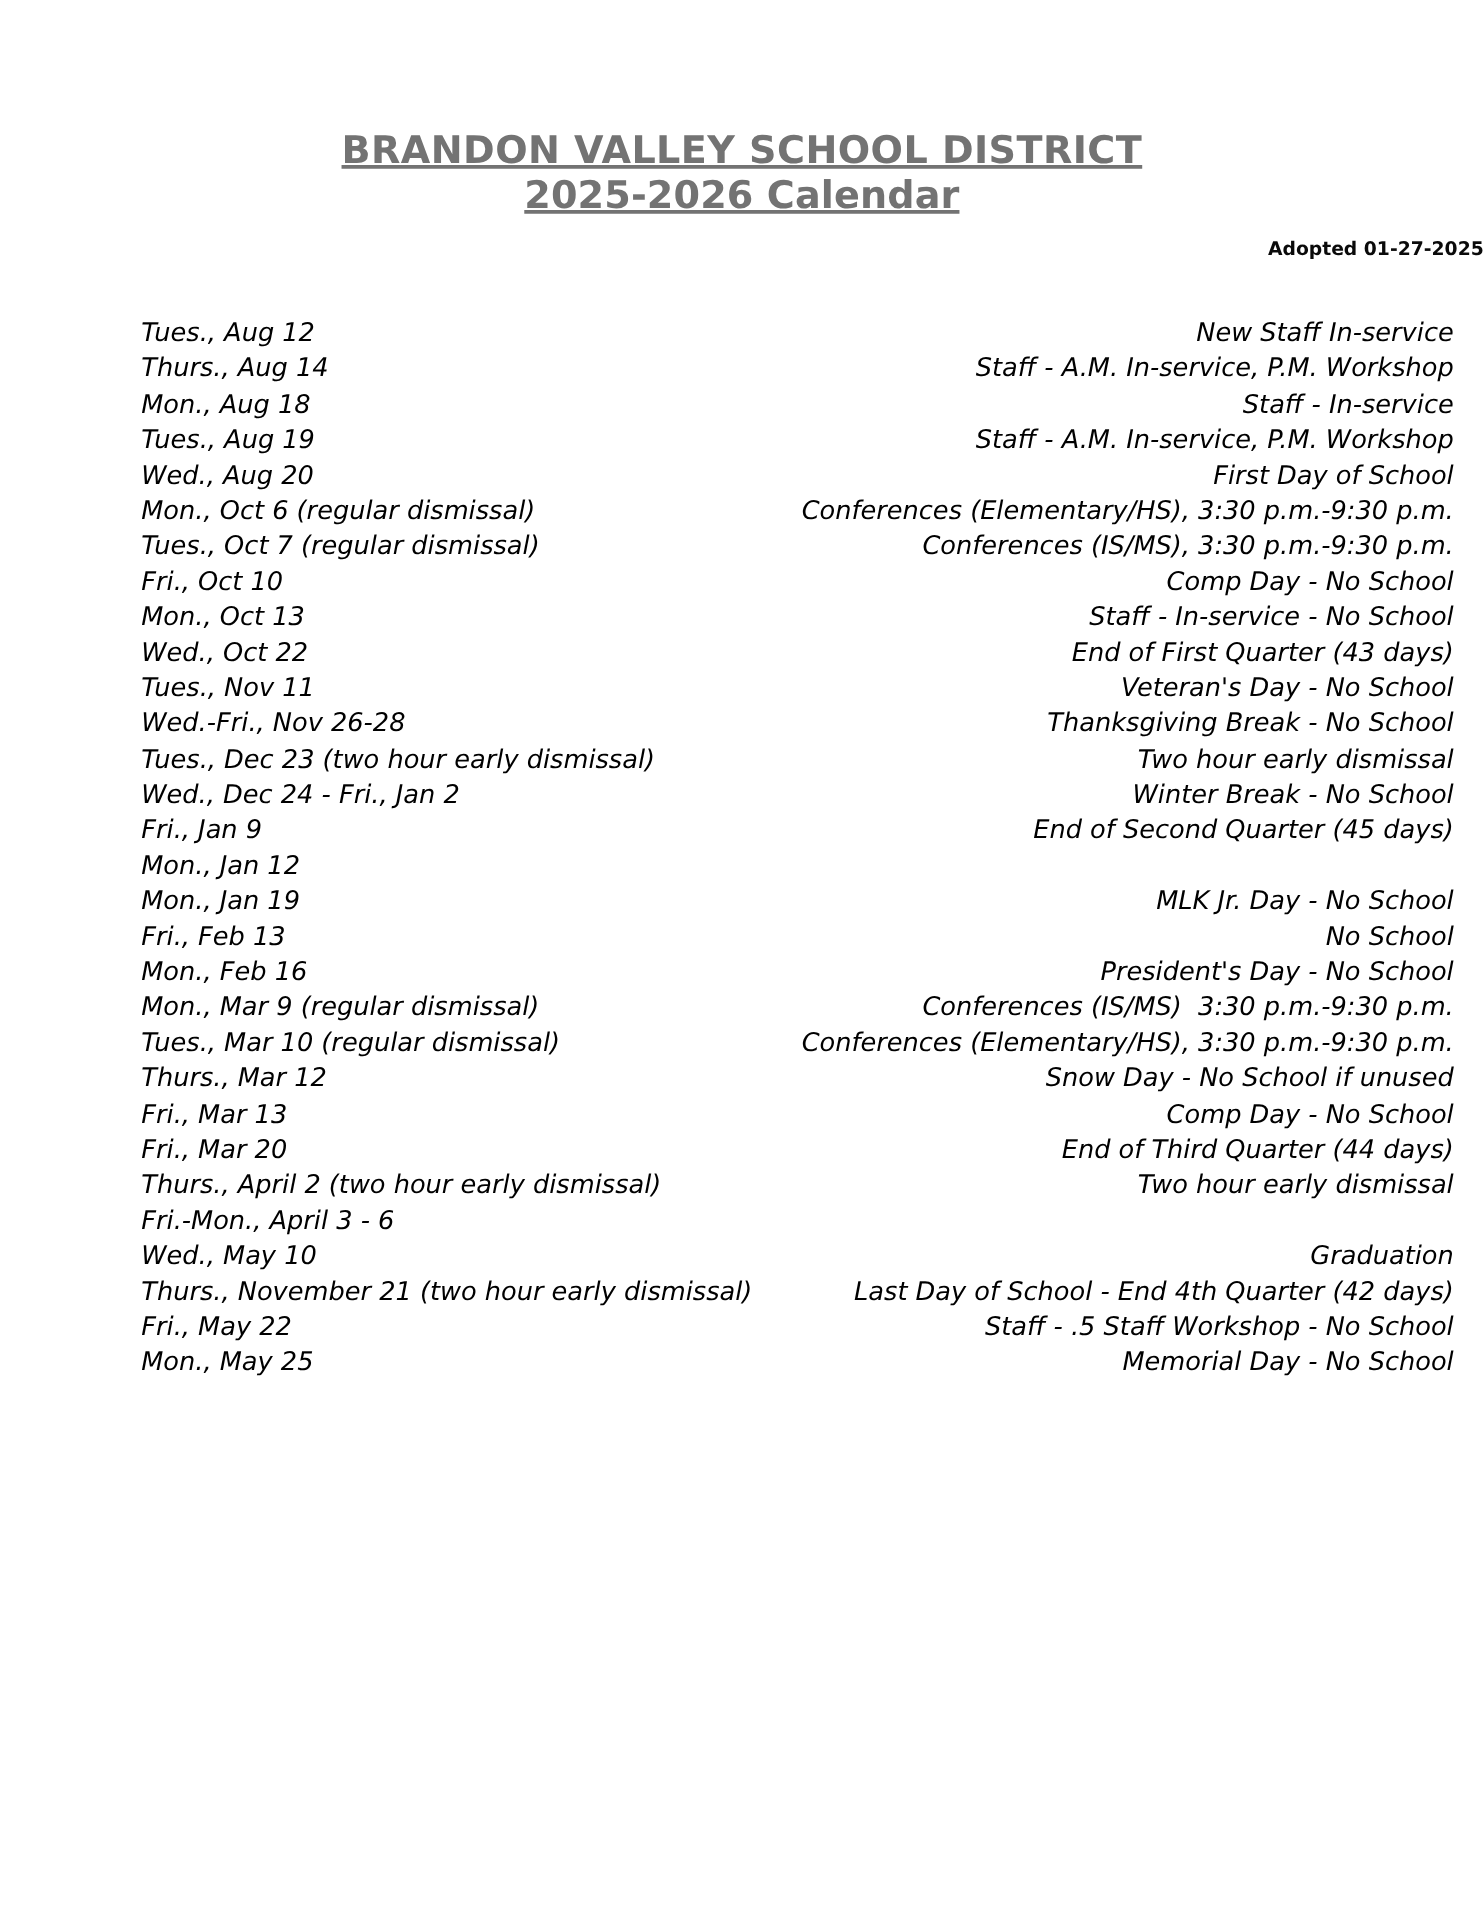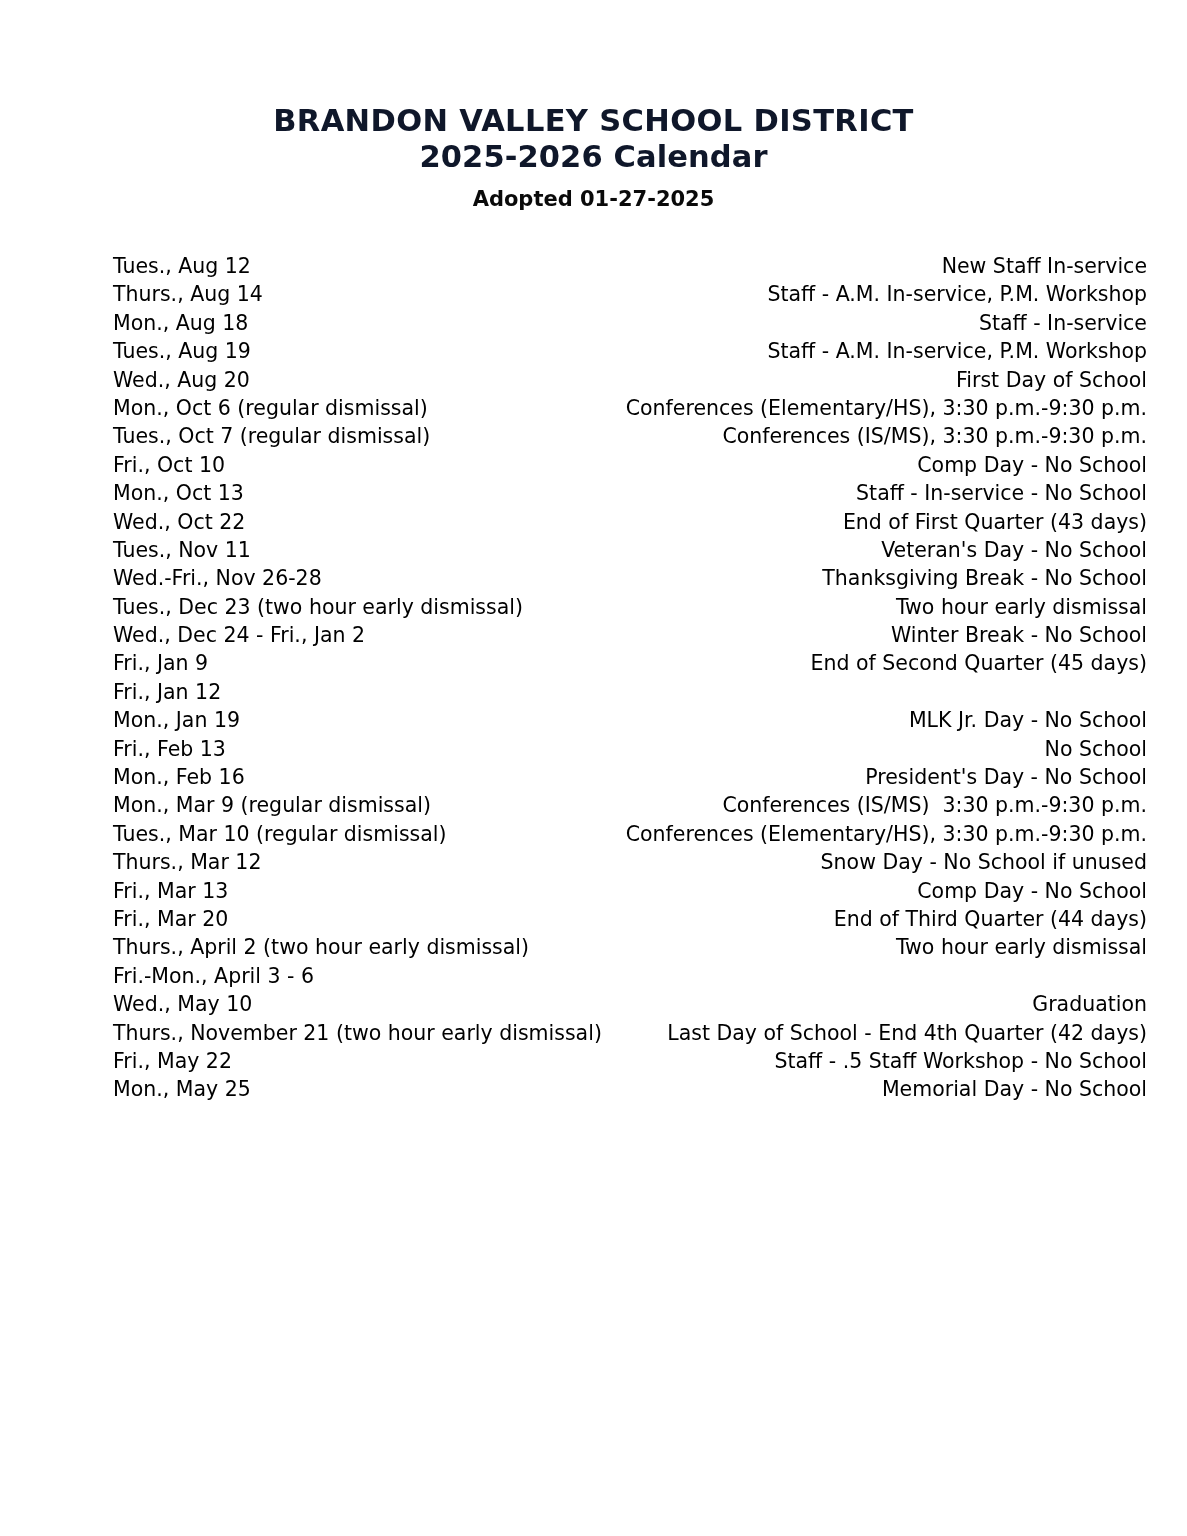"BRANDON VALLEY SCHOOL DISTRICT" .title-line { color: #0f172a -> #737373; text-decoration: none -> underline }
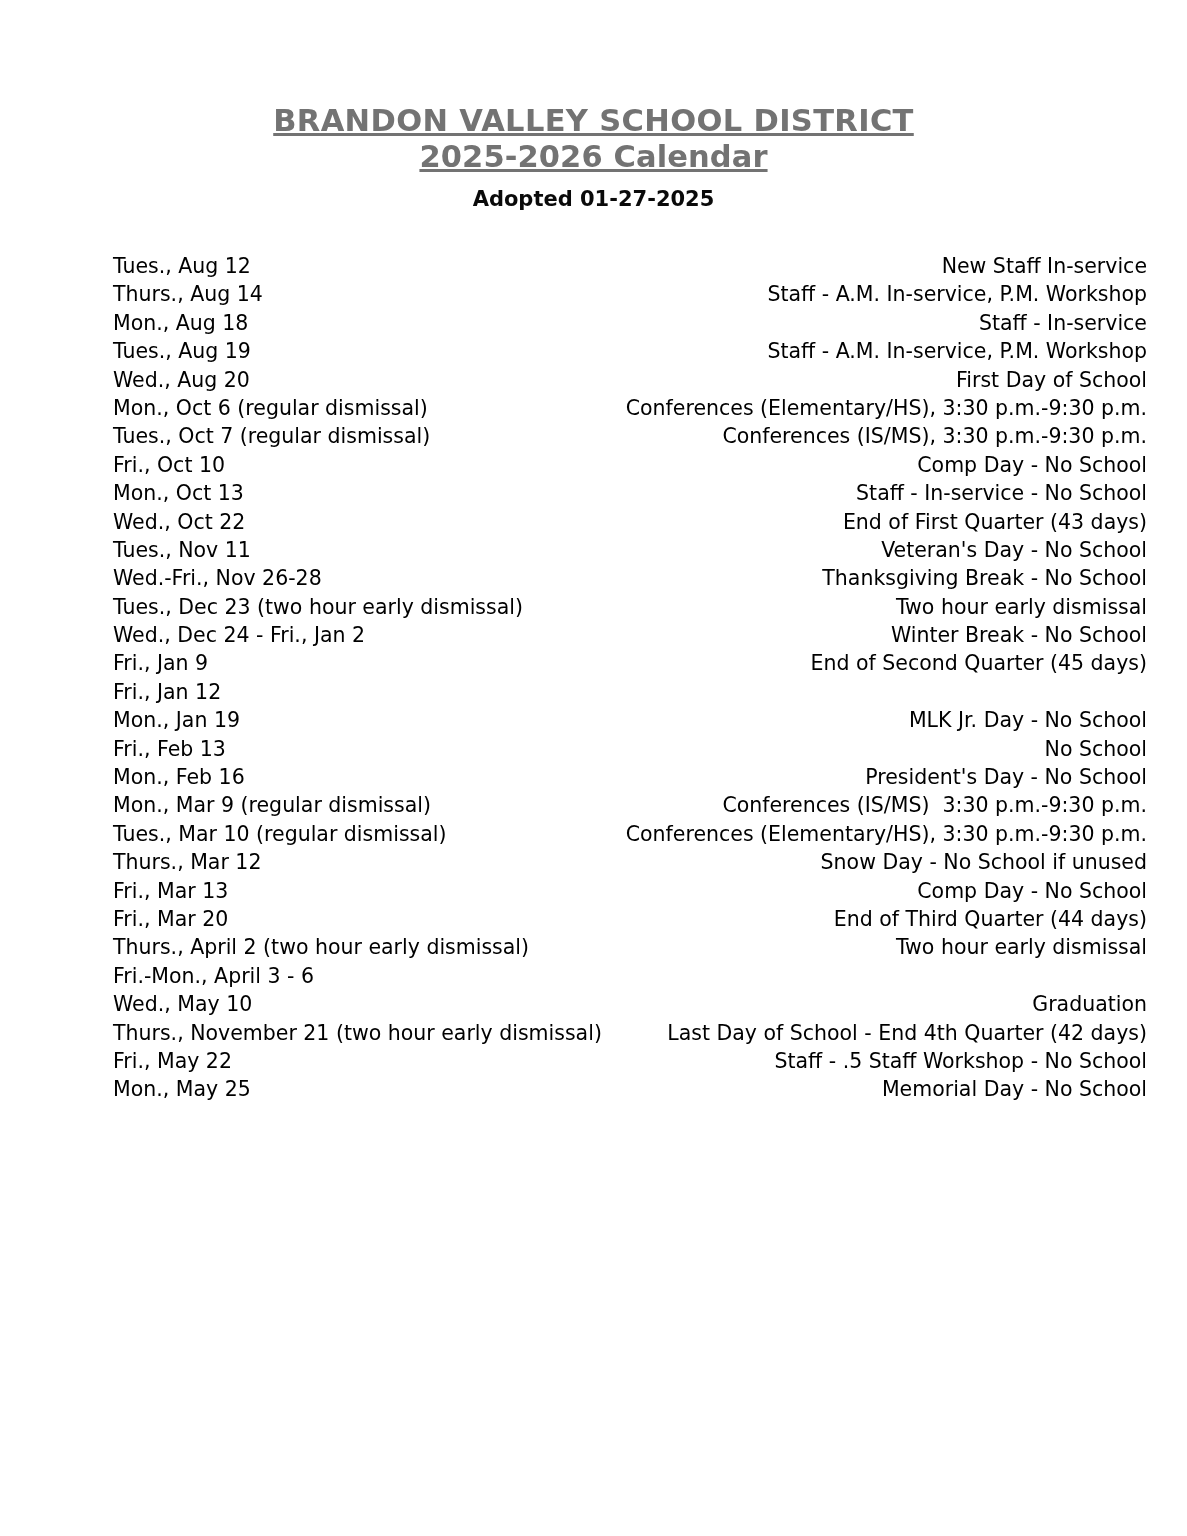"Adopted 01-27-2025" .subtitle { font-size: 21px -> 15px; text-align: none -> right }
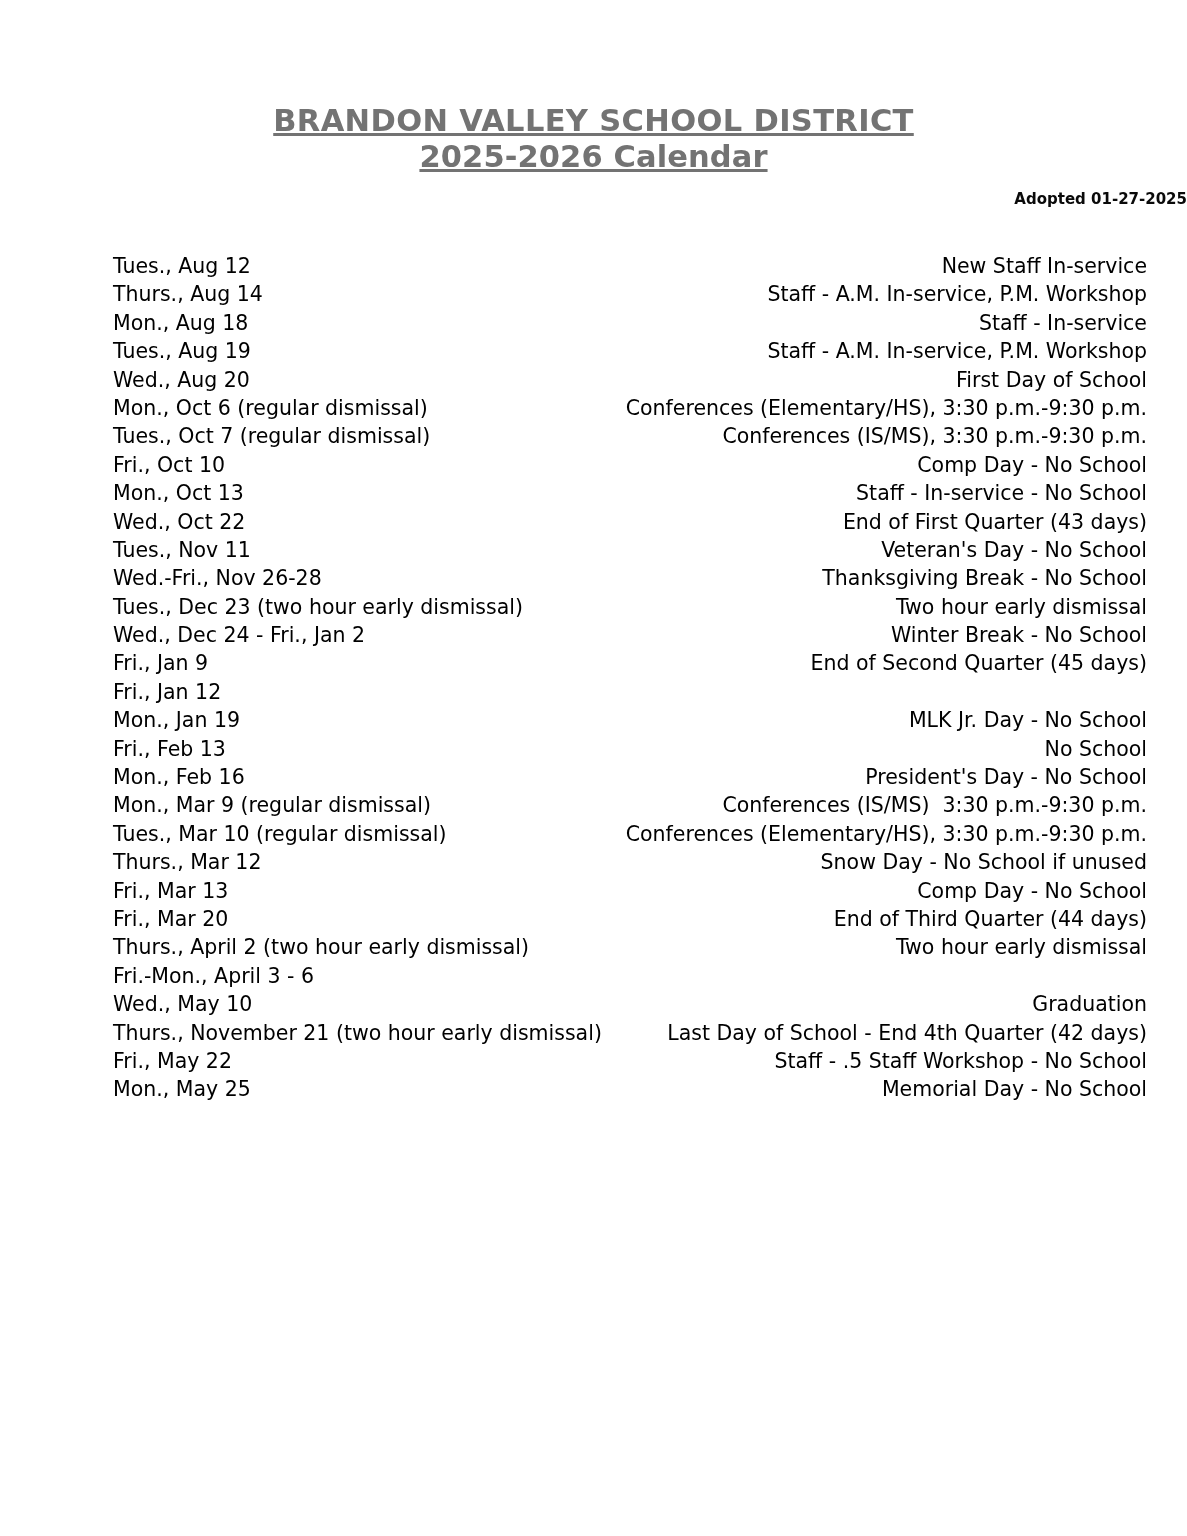"Tues., Aug 12" .calendar-list { font-style: none -> italic; right: 40px -> 24px }
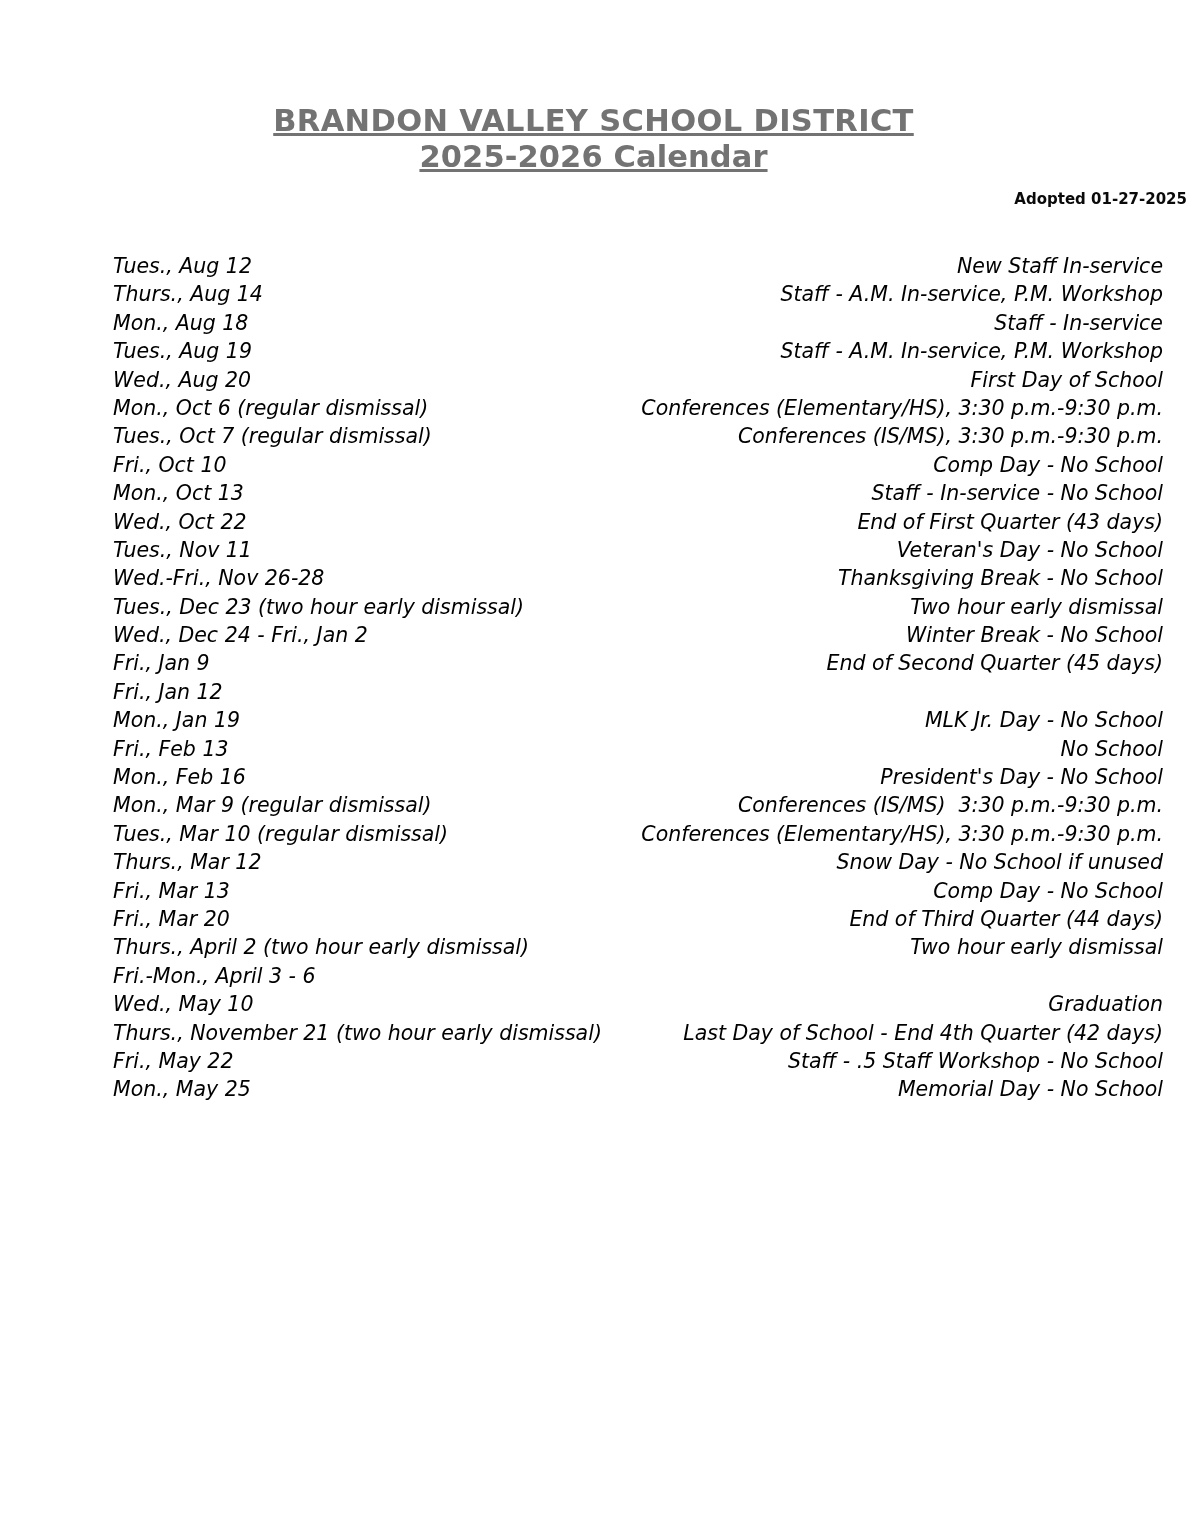"Fri., Jan 12" div.cal-date { text: Fri -> Mon }
